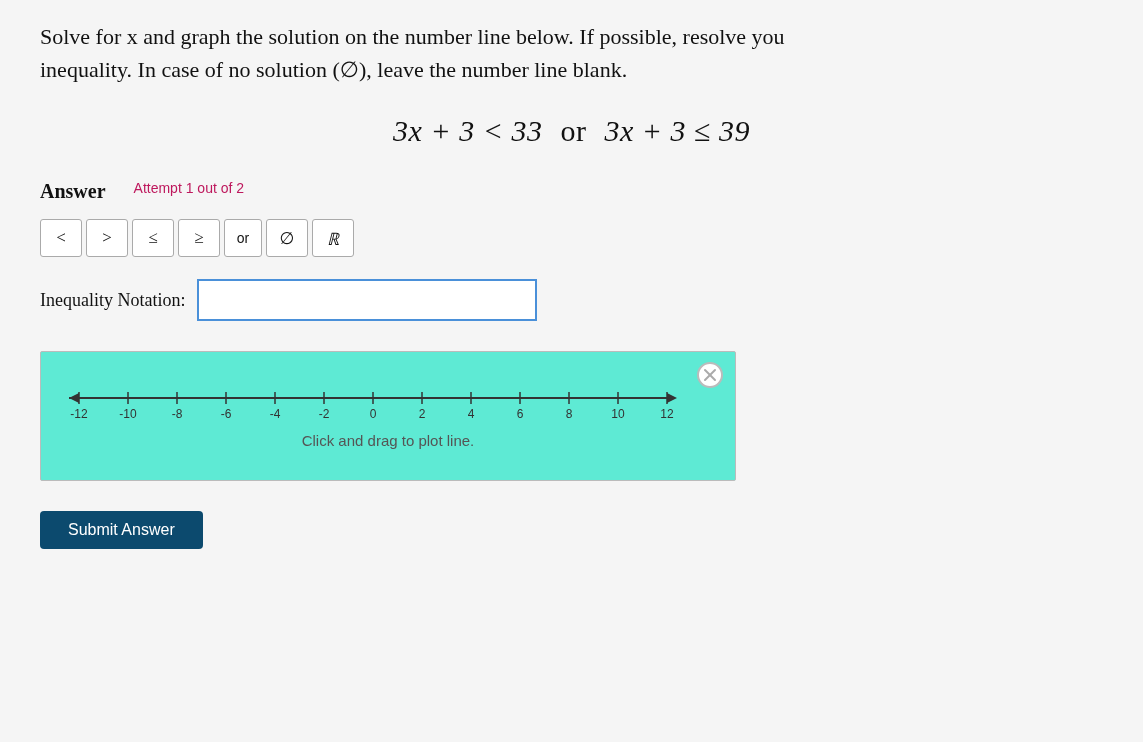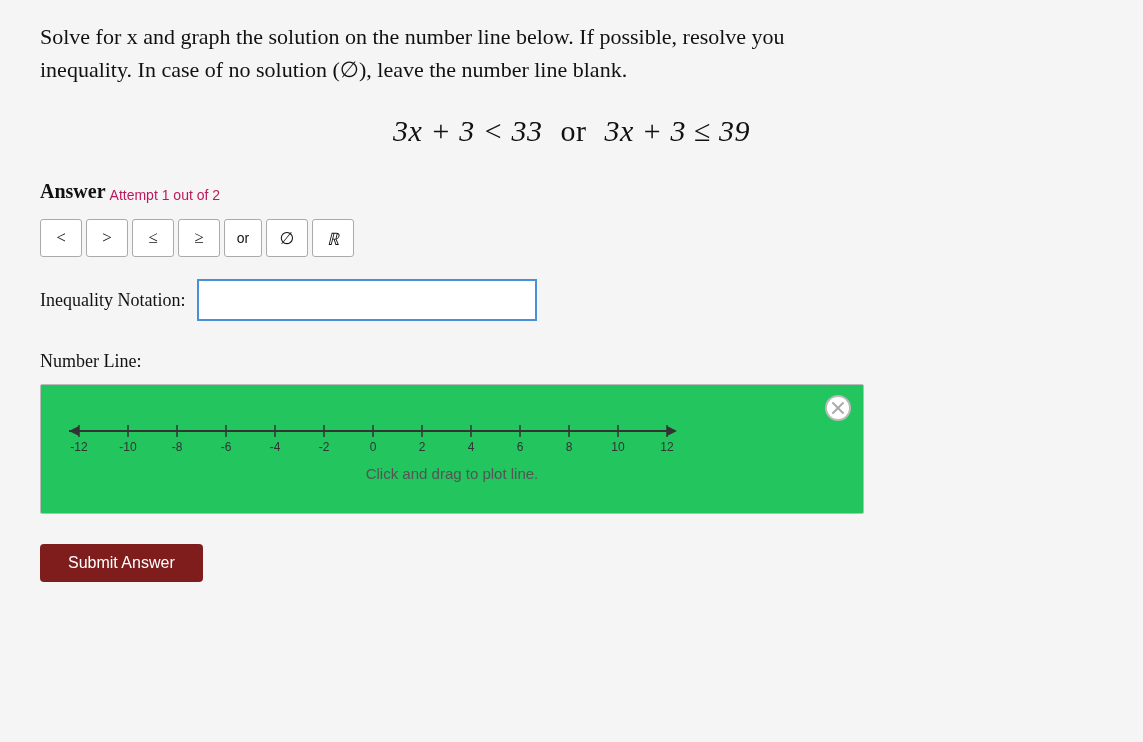"Answer" .answer-header { align-items: flex-end -> flex-start; gap: 4px -> 28px }
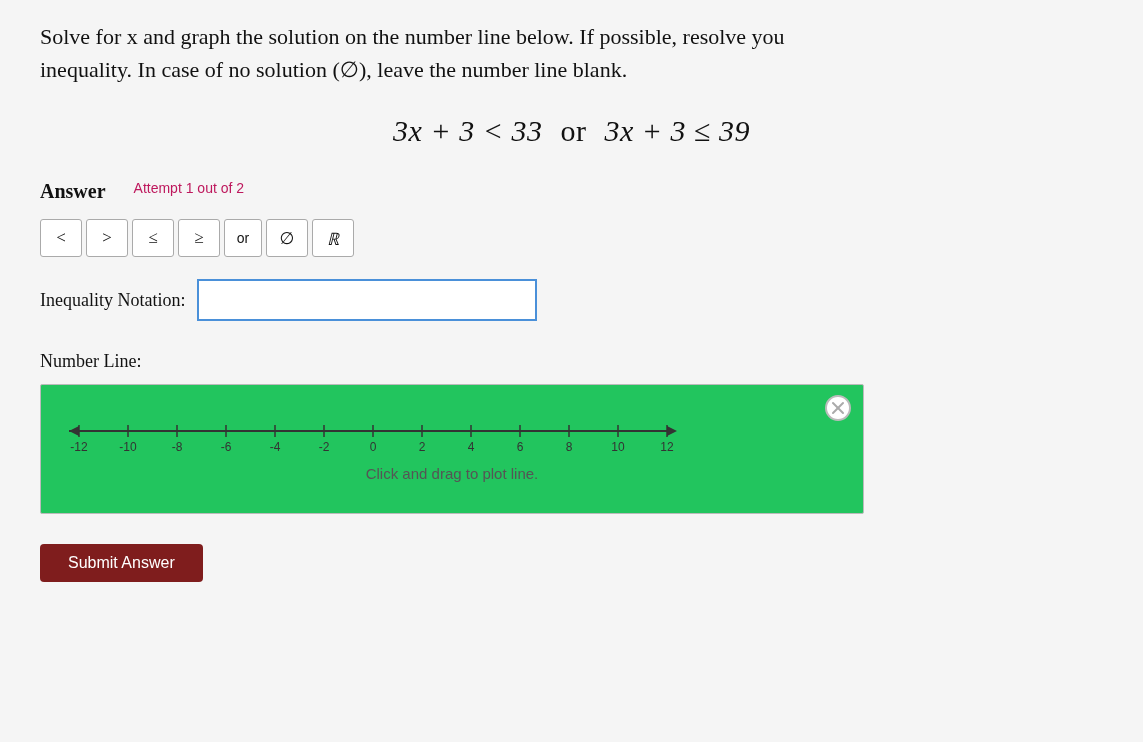"Number Line:" div.number-line-label { html: <div>Number Line:</div> -> none }
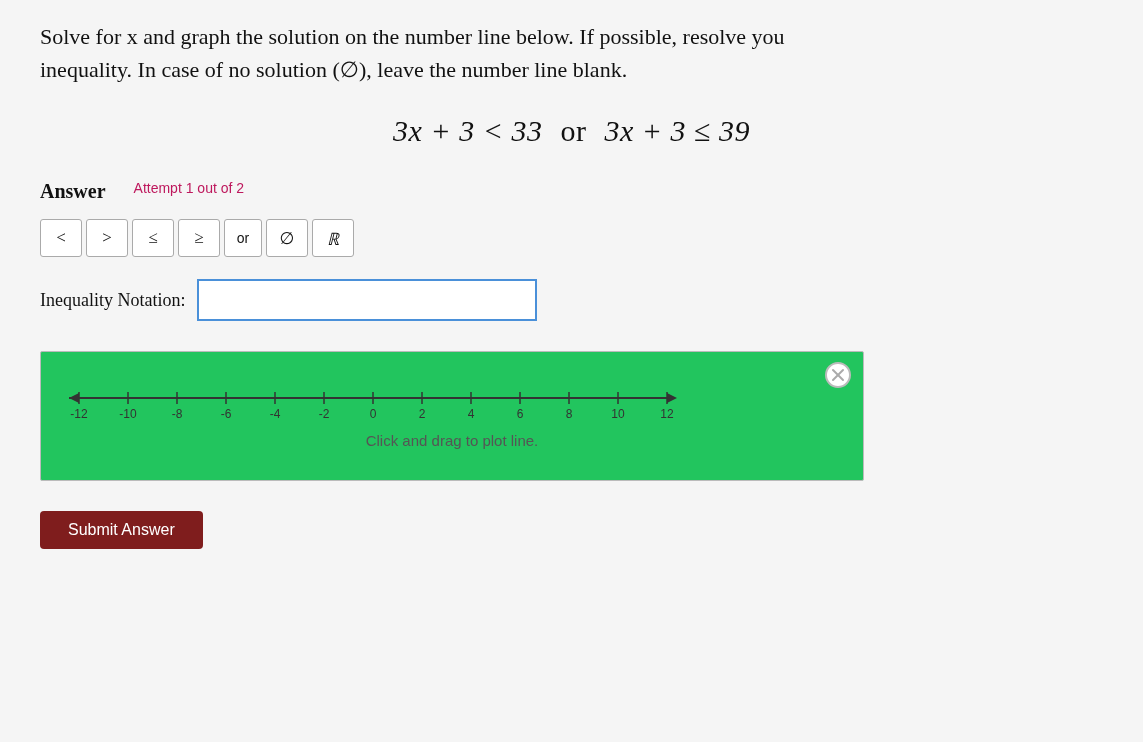"-12" .number-line-box { background: #22c55e -> #5eead4; width: 824px -> 696px }
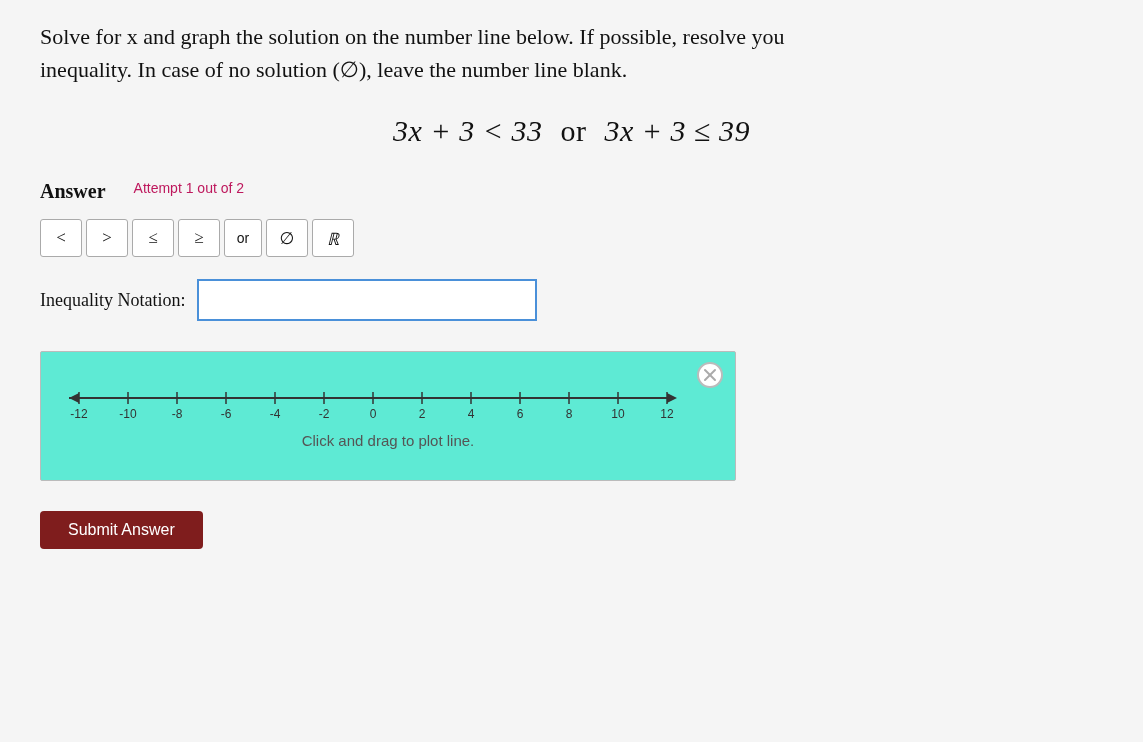"Submit Answer" .submit-btn { background: #7f1d1d -> #0c4a6e }
